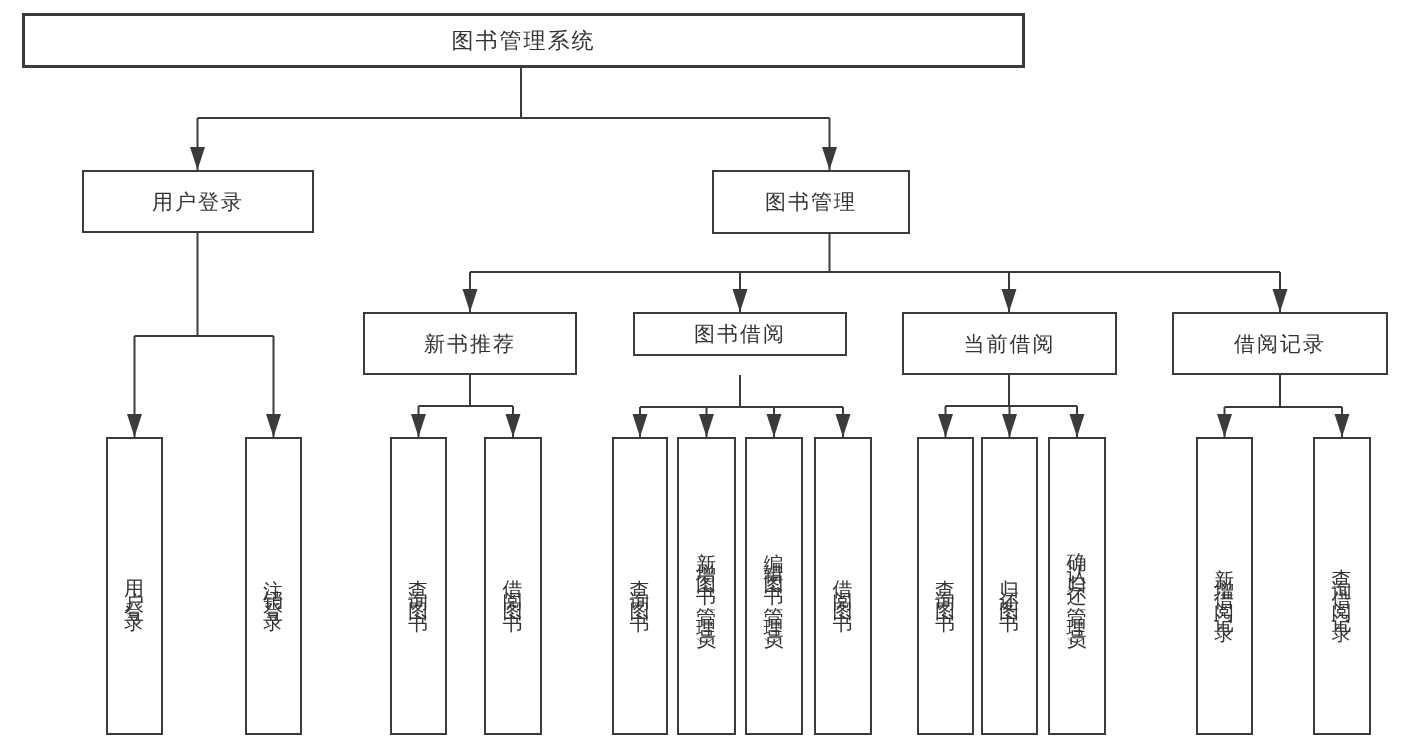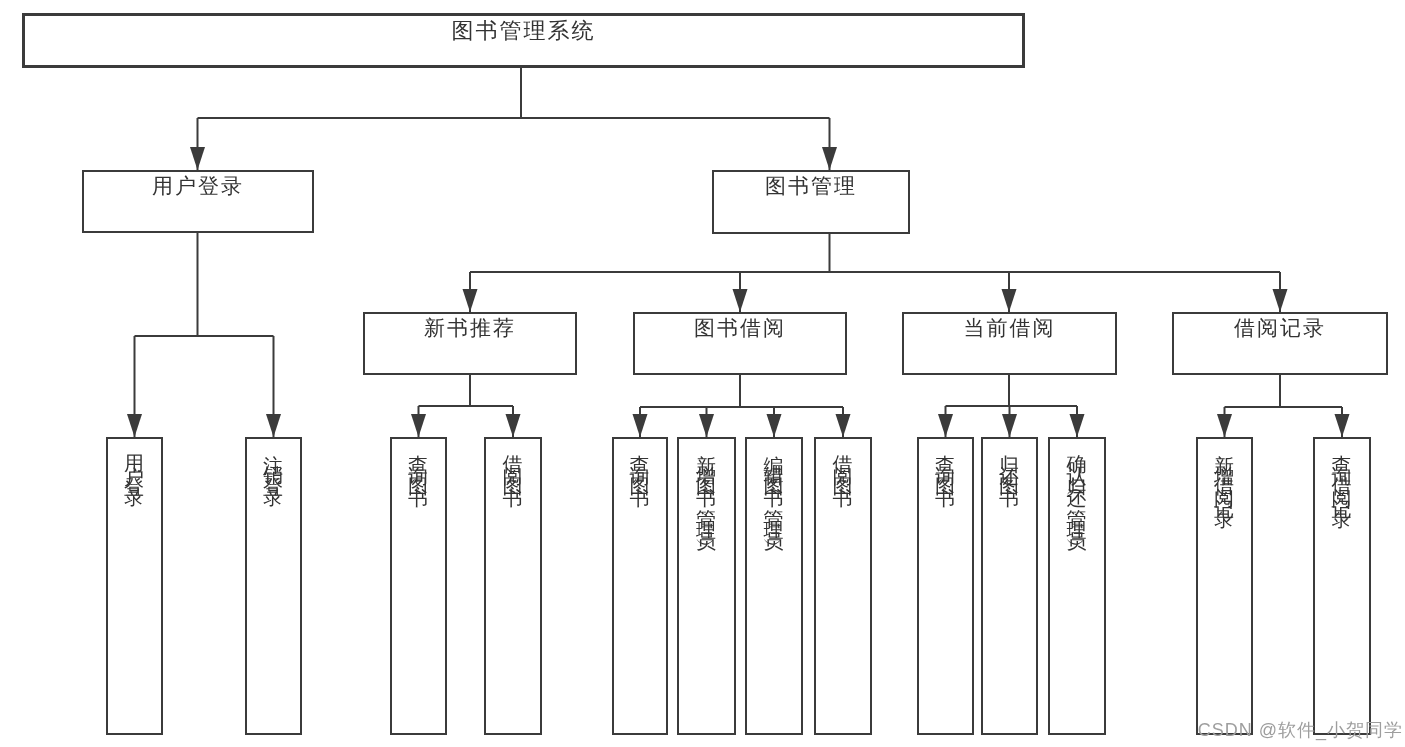"图书管理系统" .box { align-items: none -> center }
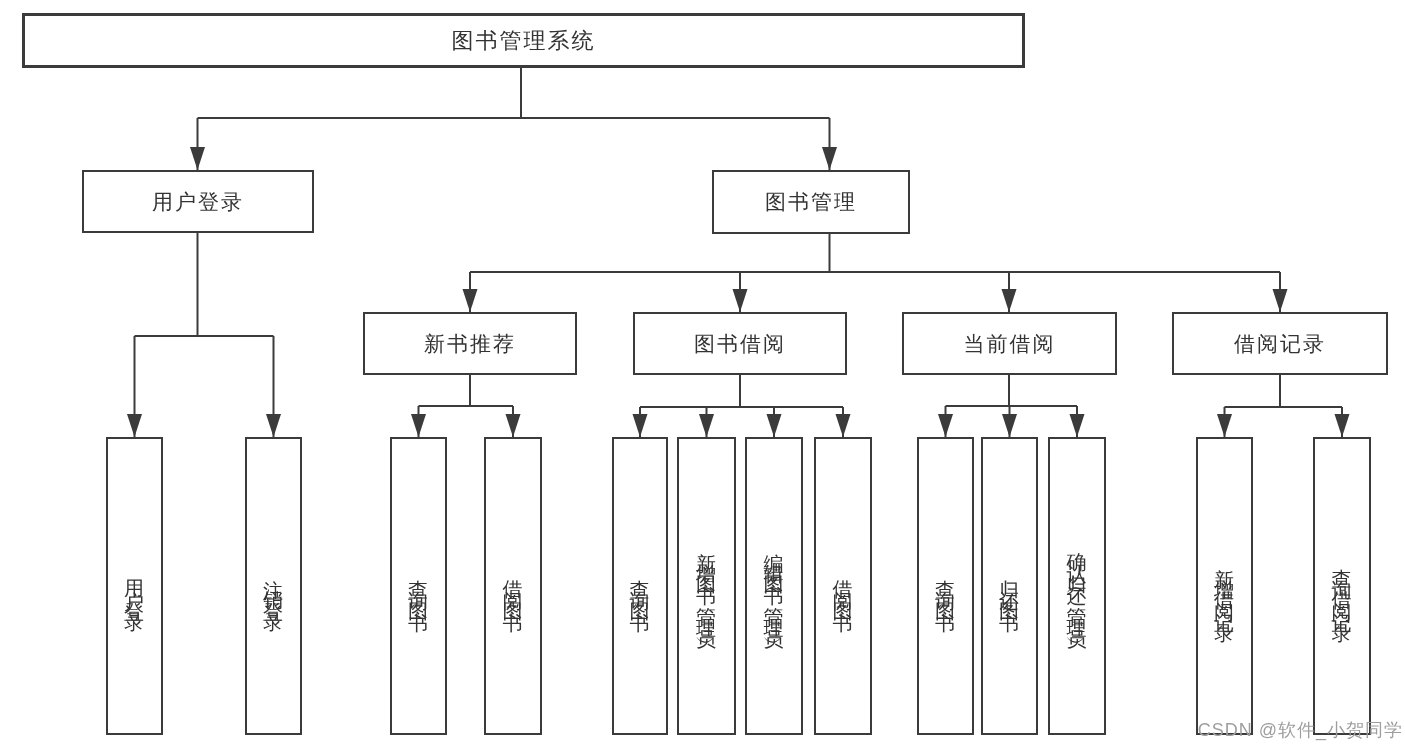"图书借阅" div.box { height: 63px -> 44px }
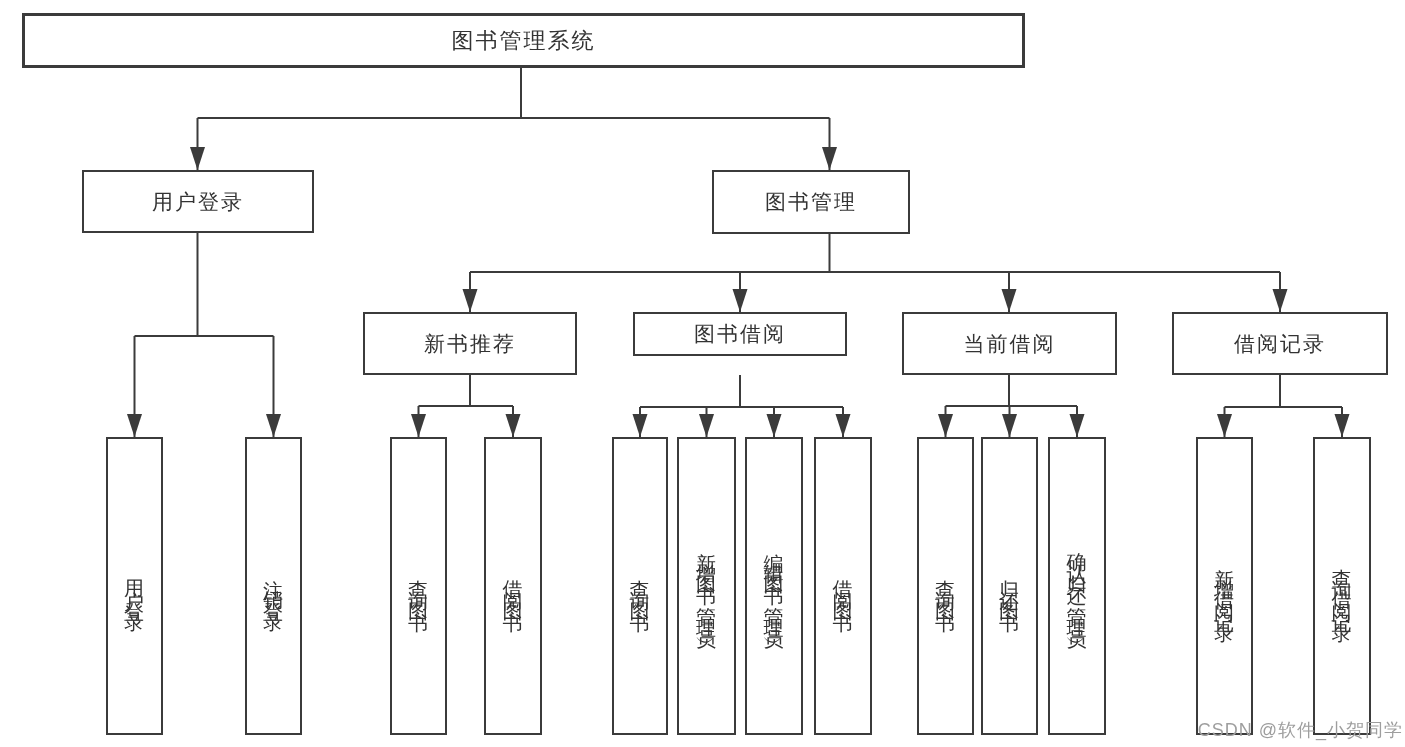"CSDN @软件_小贺同学" div.watermark { html: <div>CSDN @软件_小贺同学</div> -> none }
